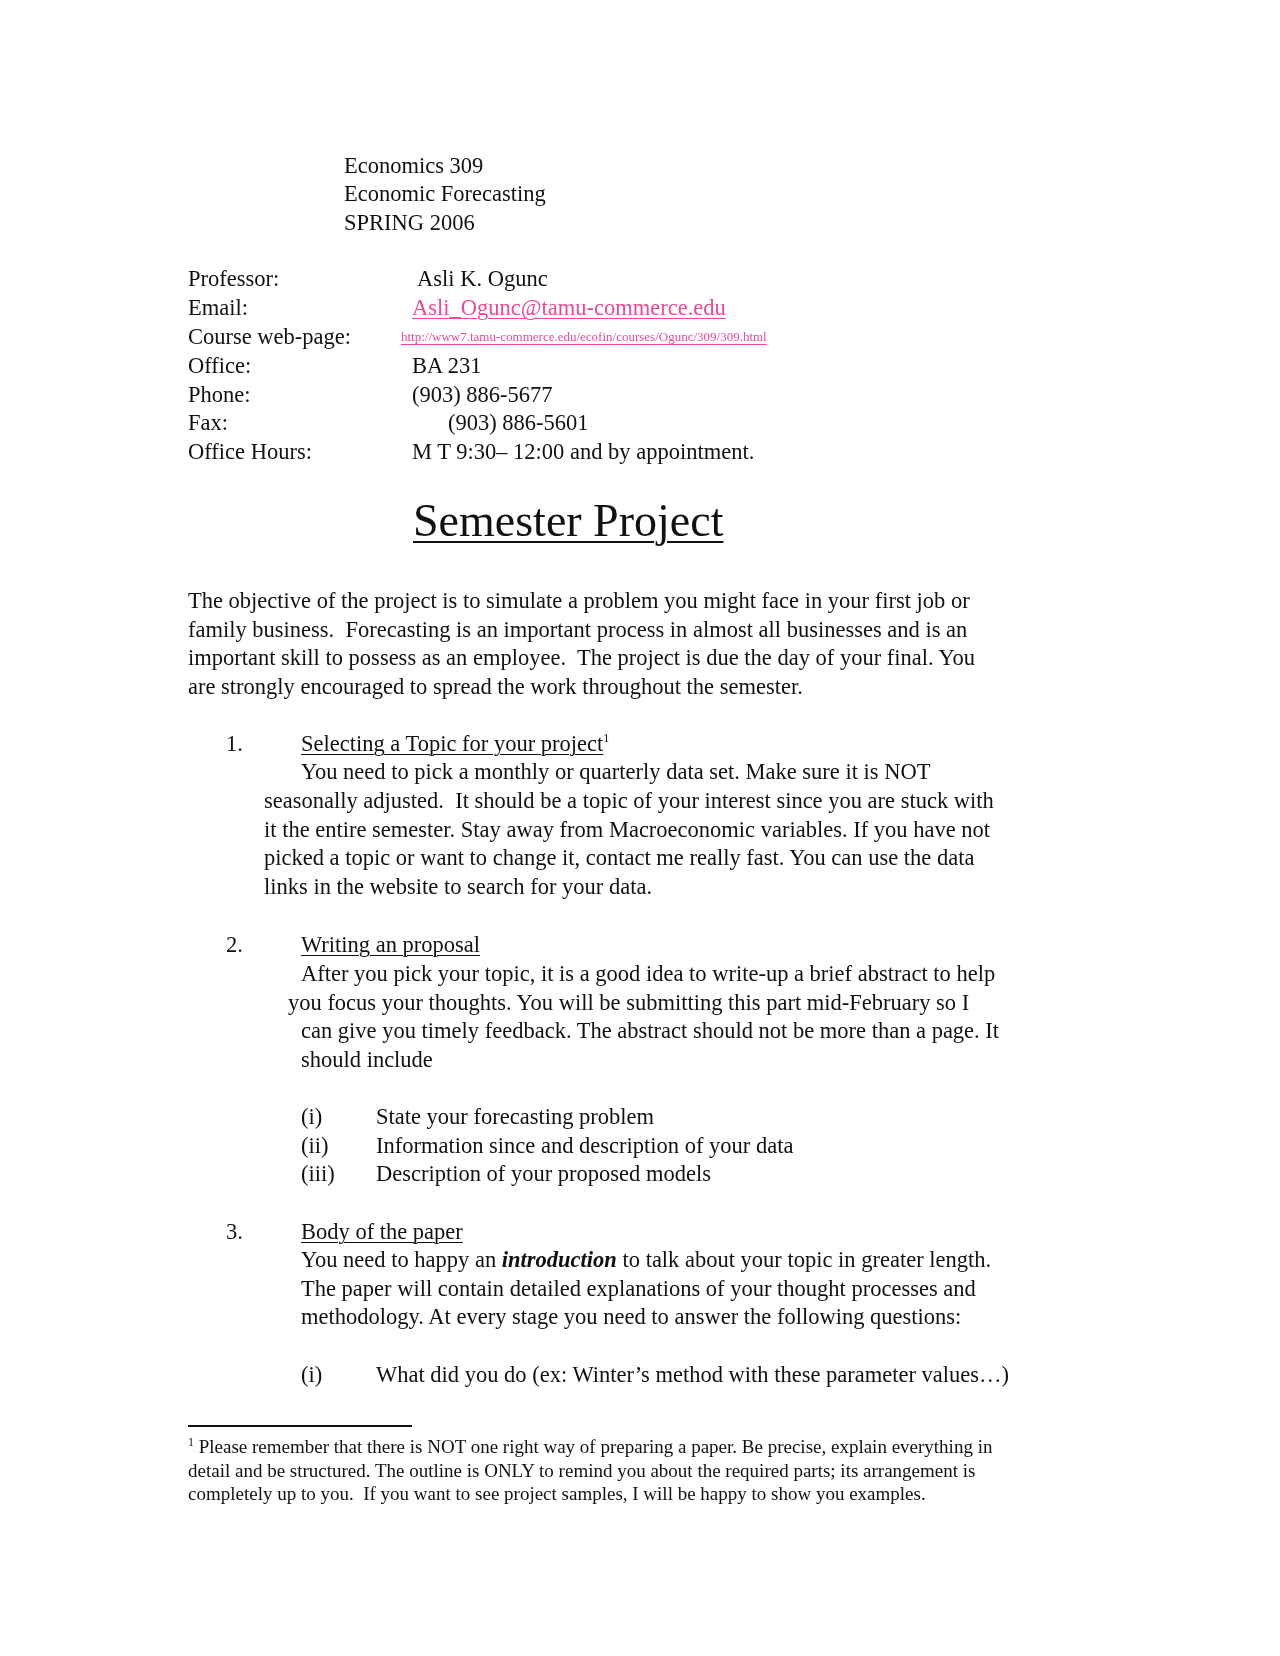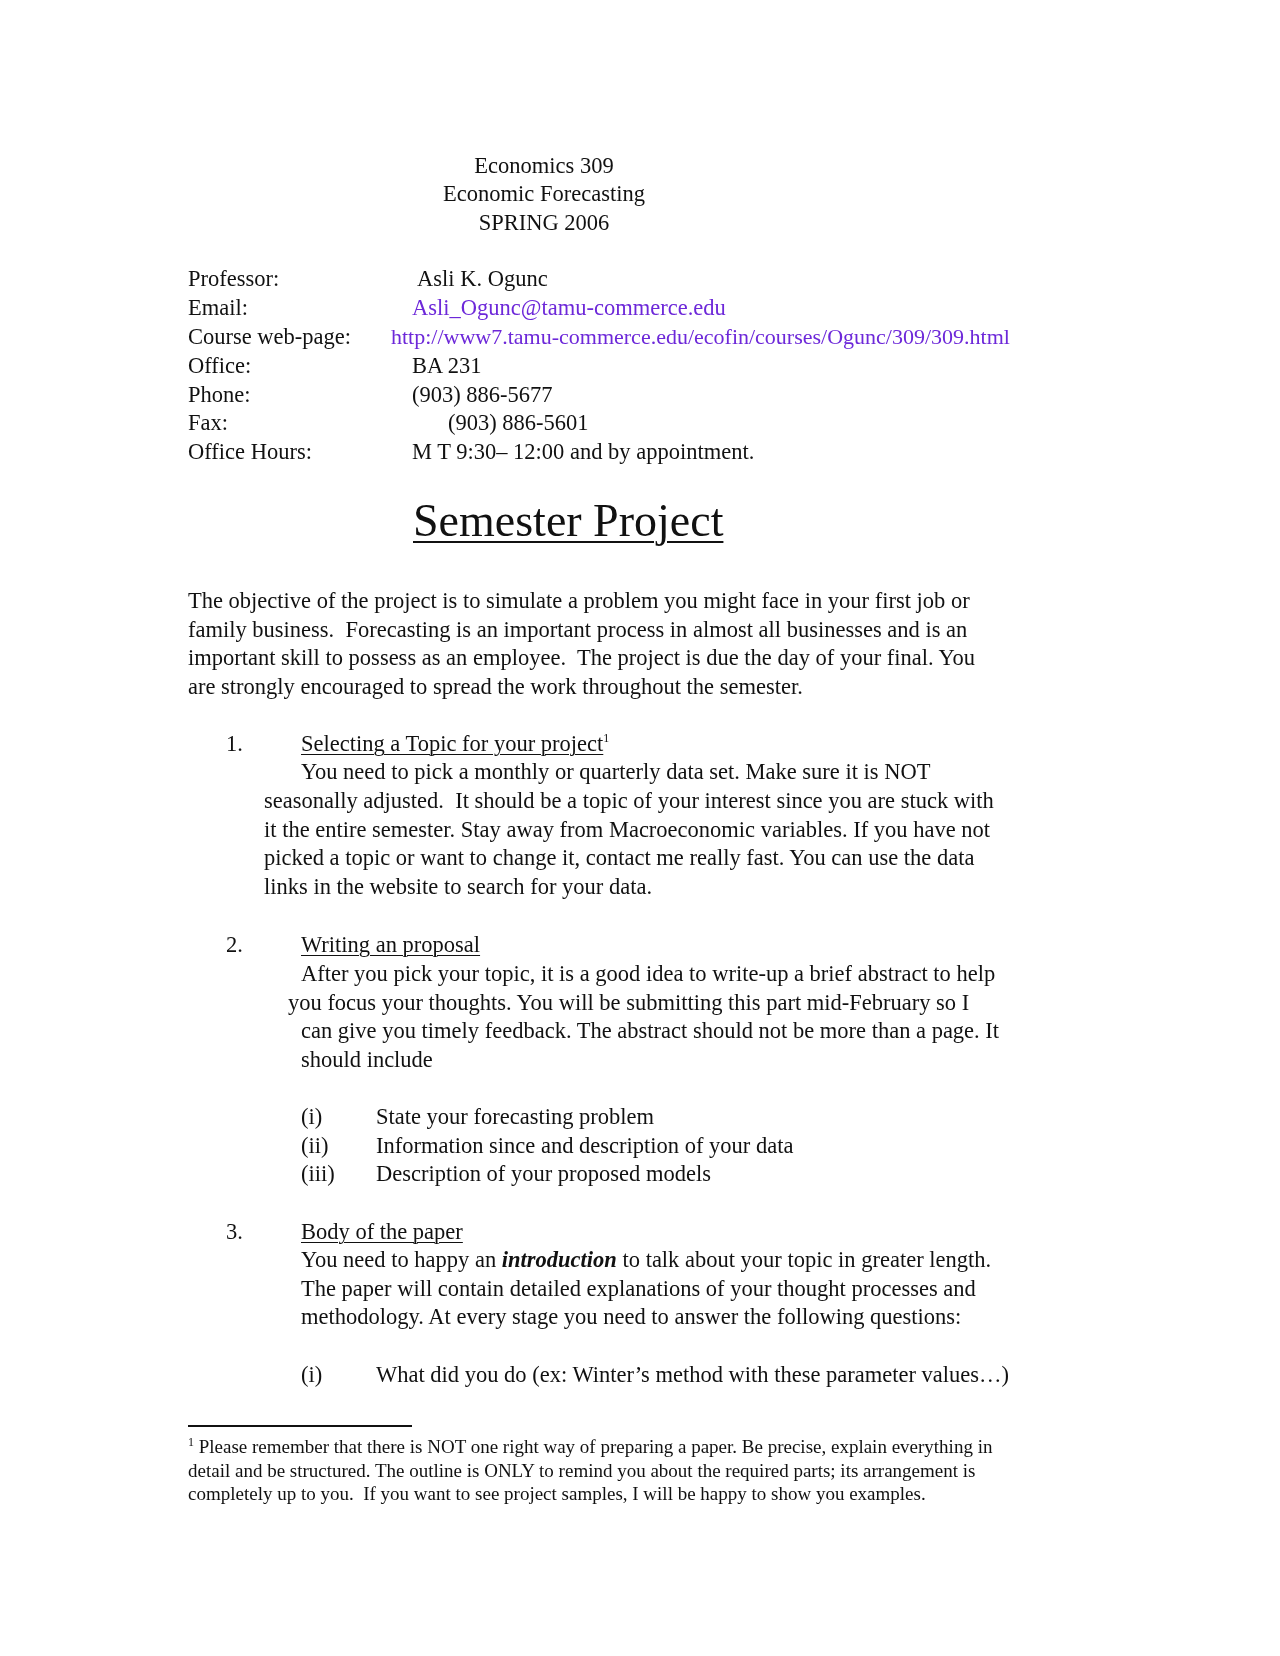"Economics 309" .ctr { text-align: center -> left }
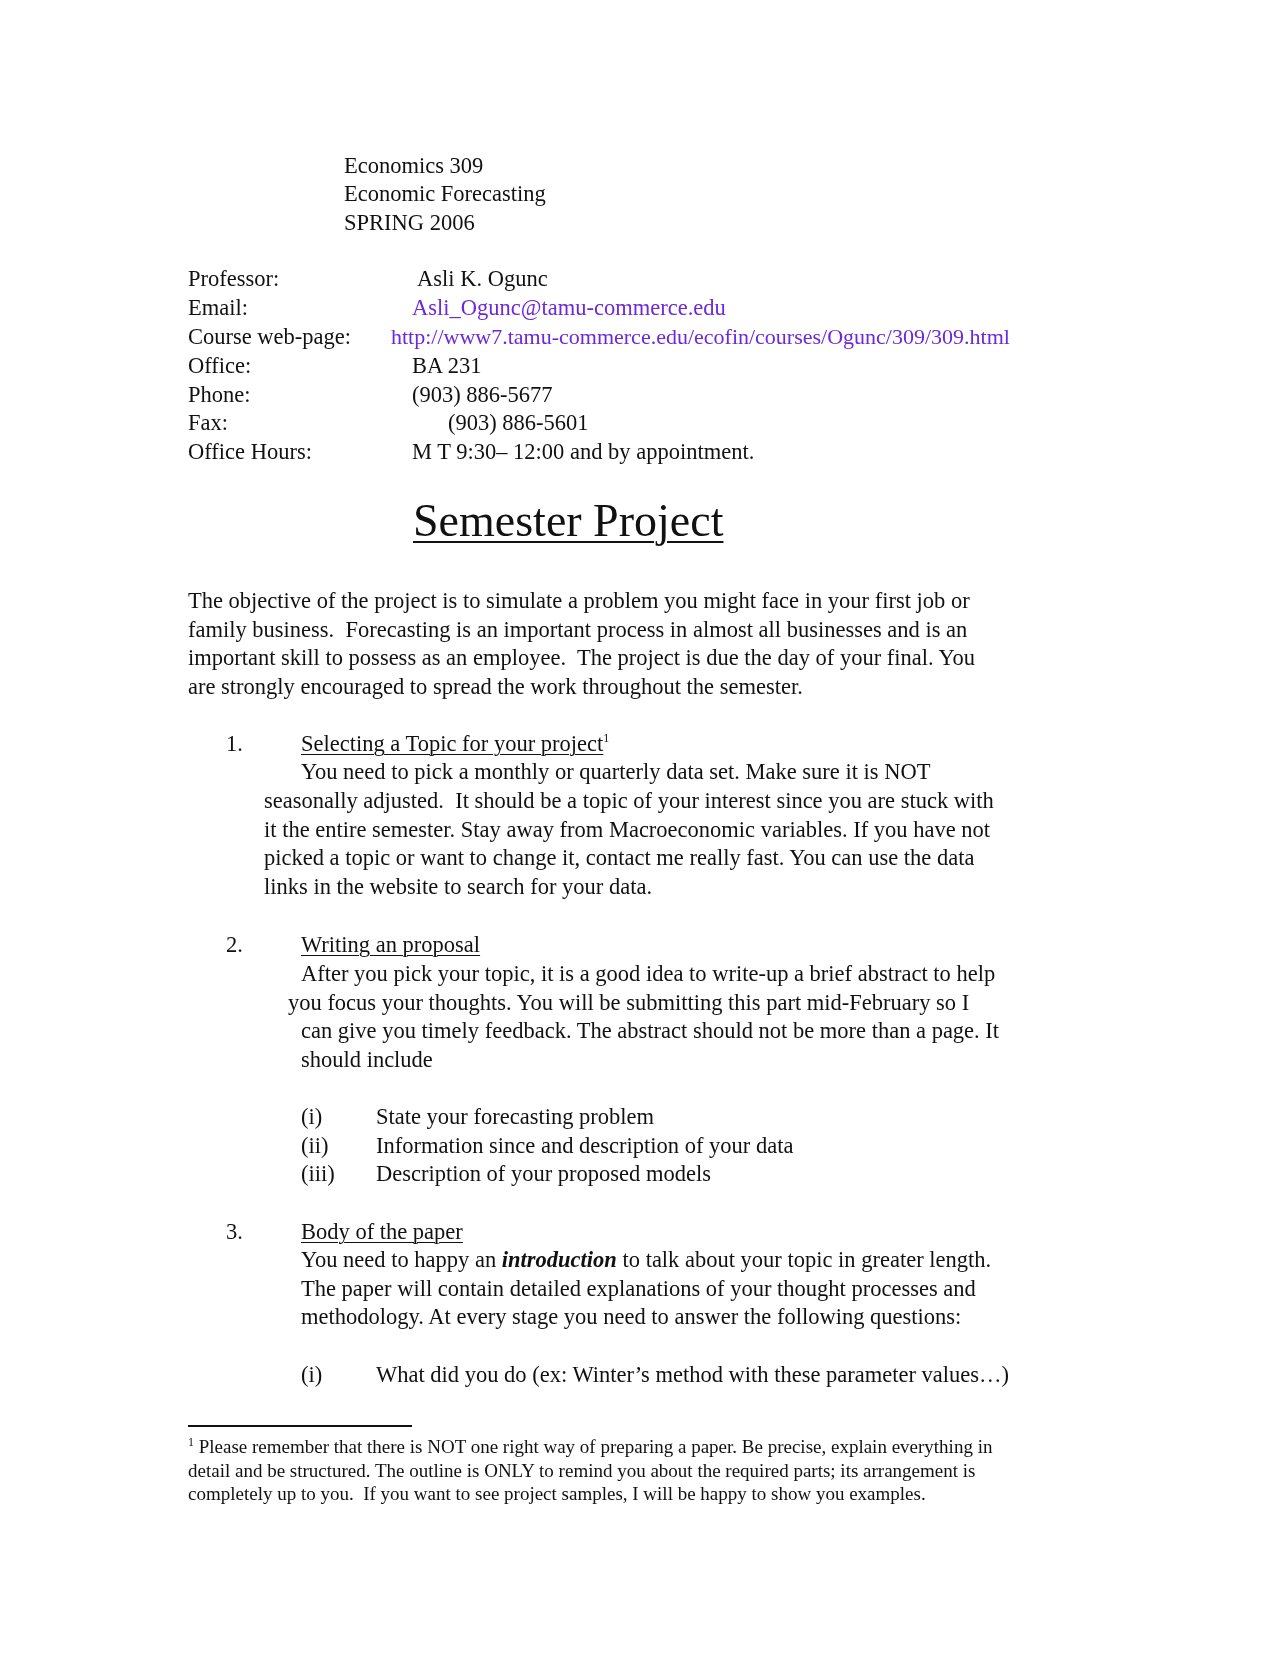"Asli_Ogunc@tamu-commerce.edu" .link { color: #6d28d9 -> #ec4899; text-decoration: none -> underline }
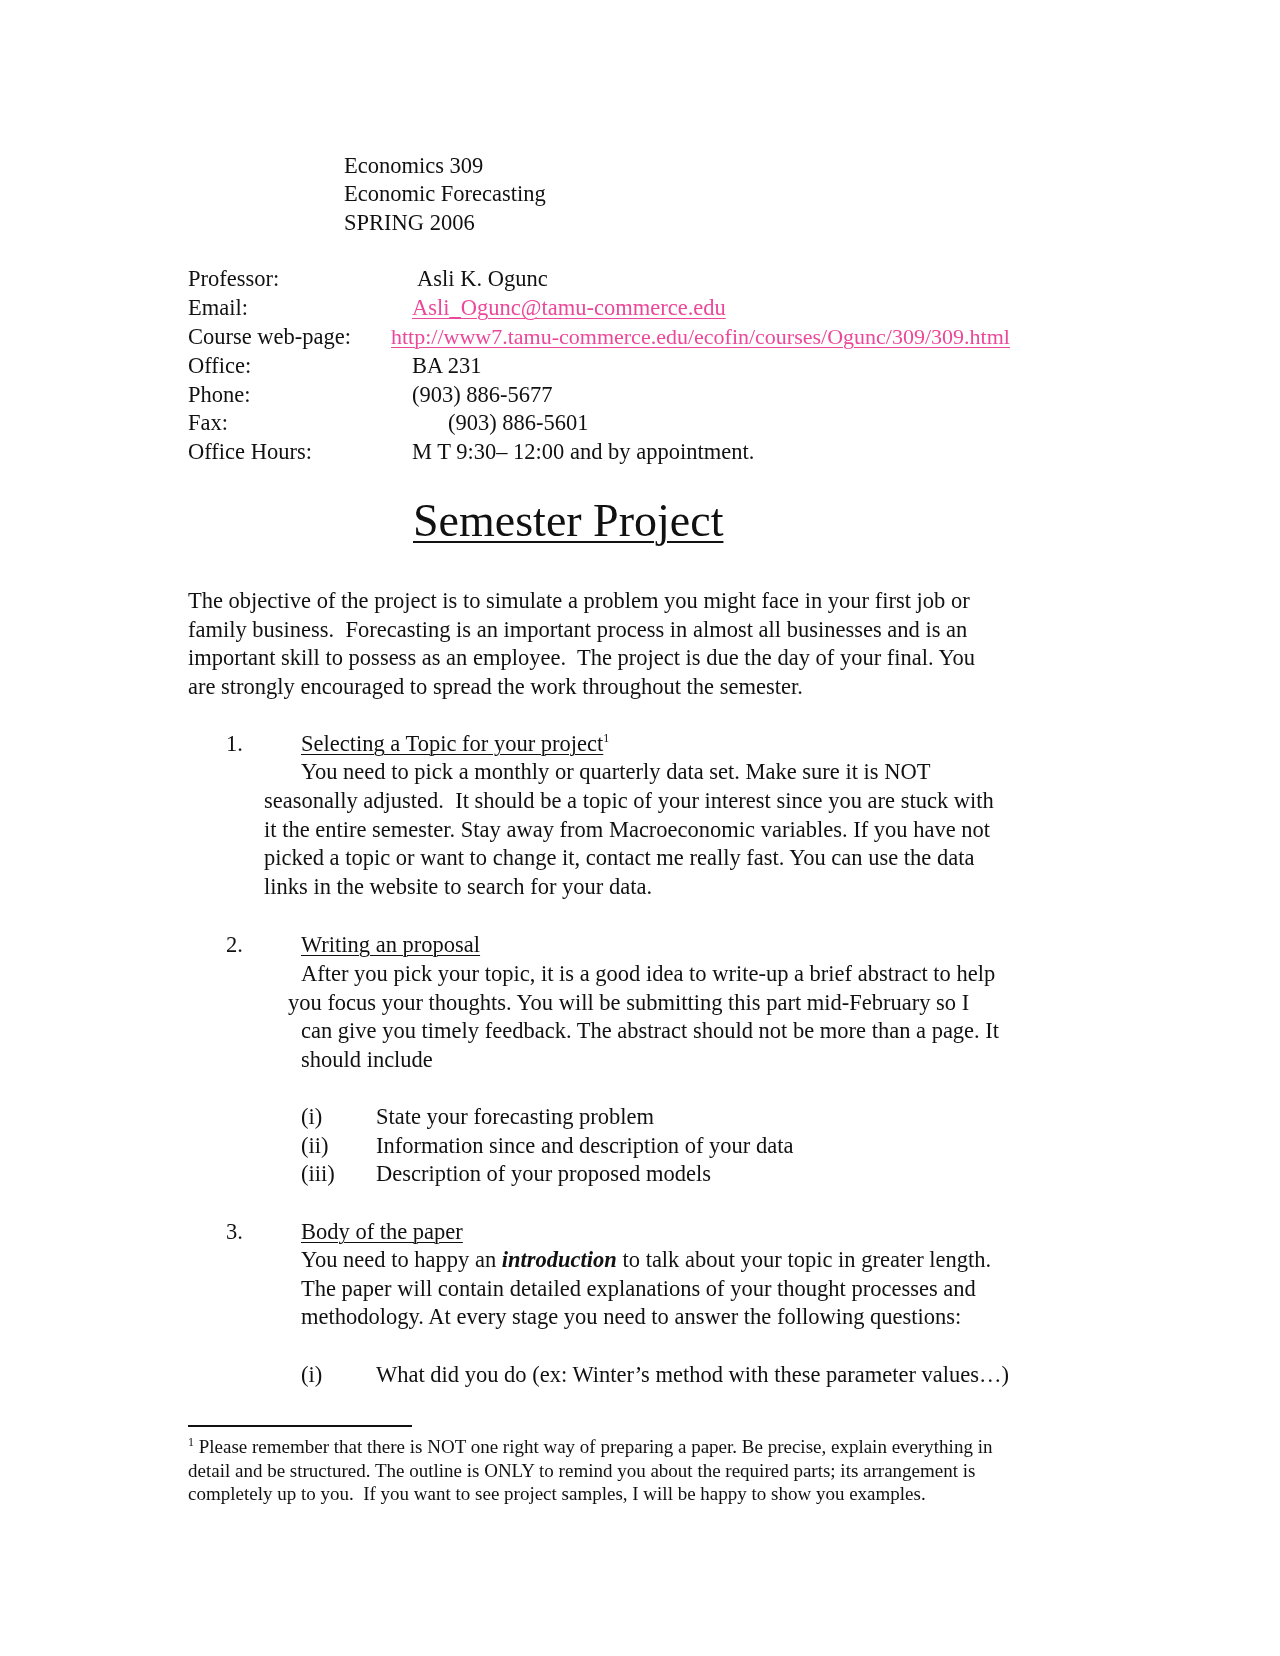"http://www7.tamu-commerce.edu/ecofin/cou" div.ln { font-size: 22px -> 13px; left: 391px -> 401px }
